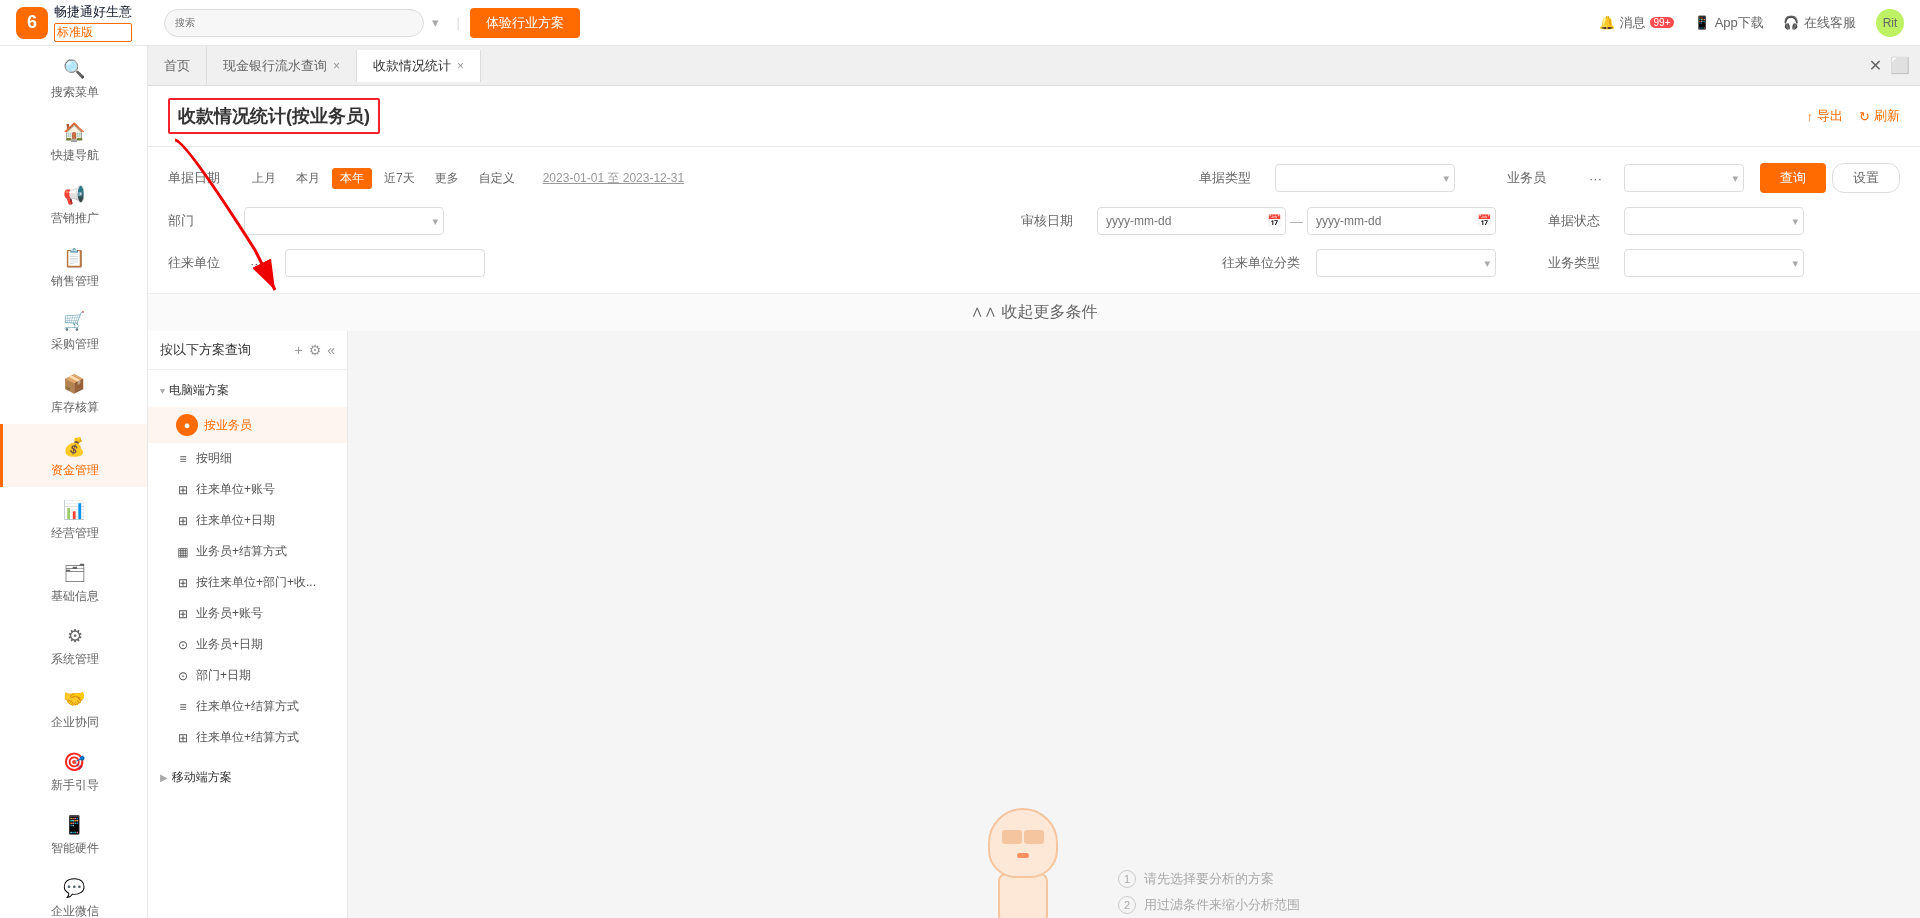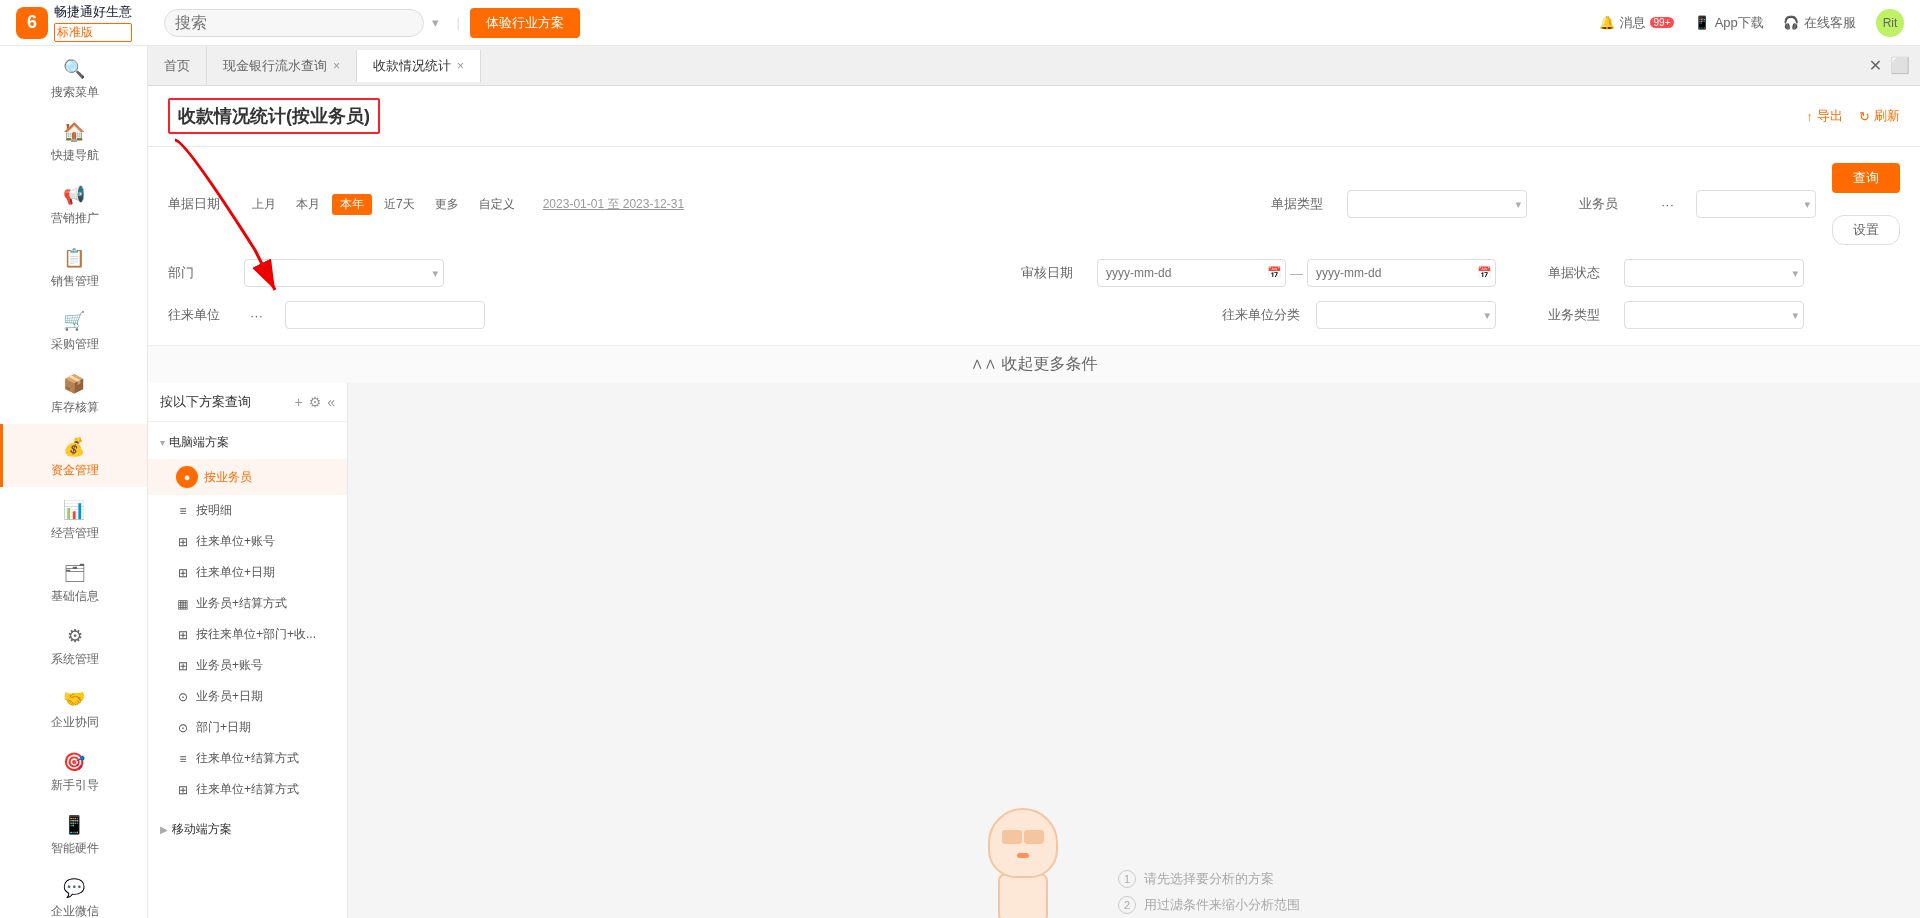"搜索" .header-search { font-size: 16px -> 10px }
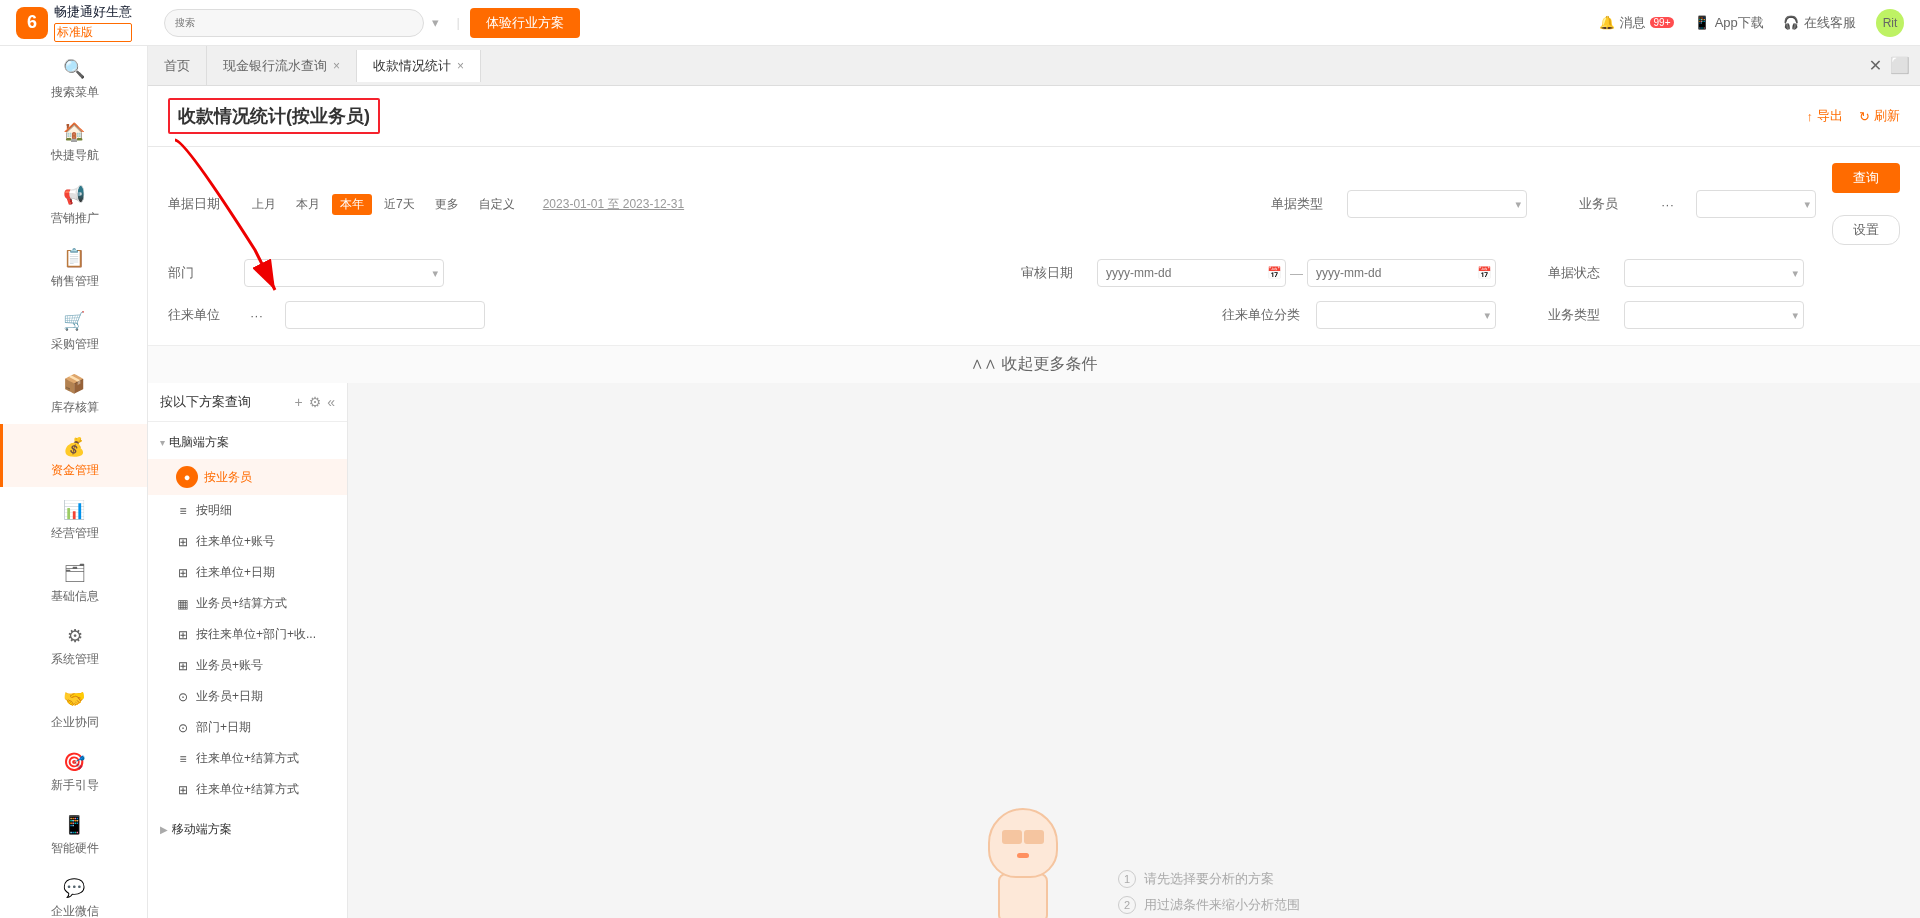"查询" .btn-group { flex-direction: column -> row; gap: 22px -> 6px }
